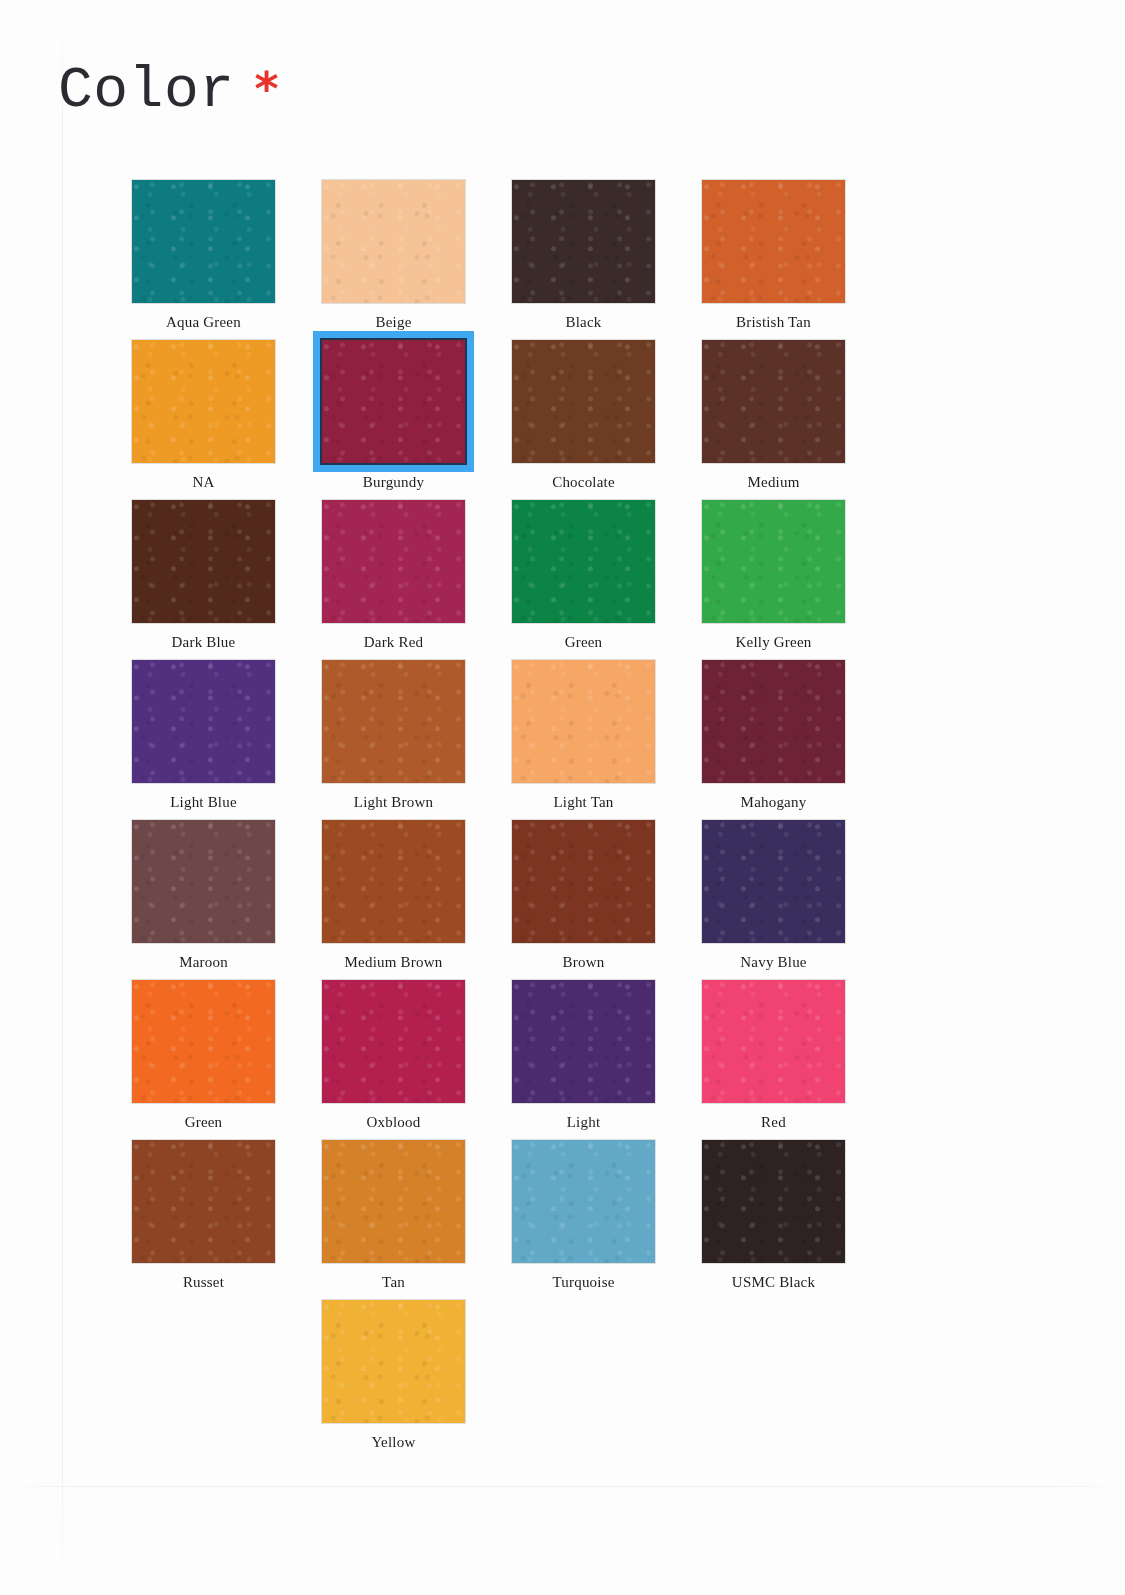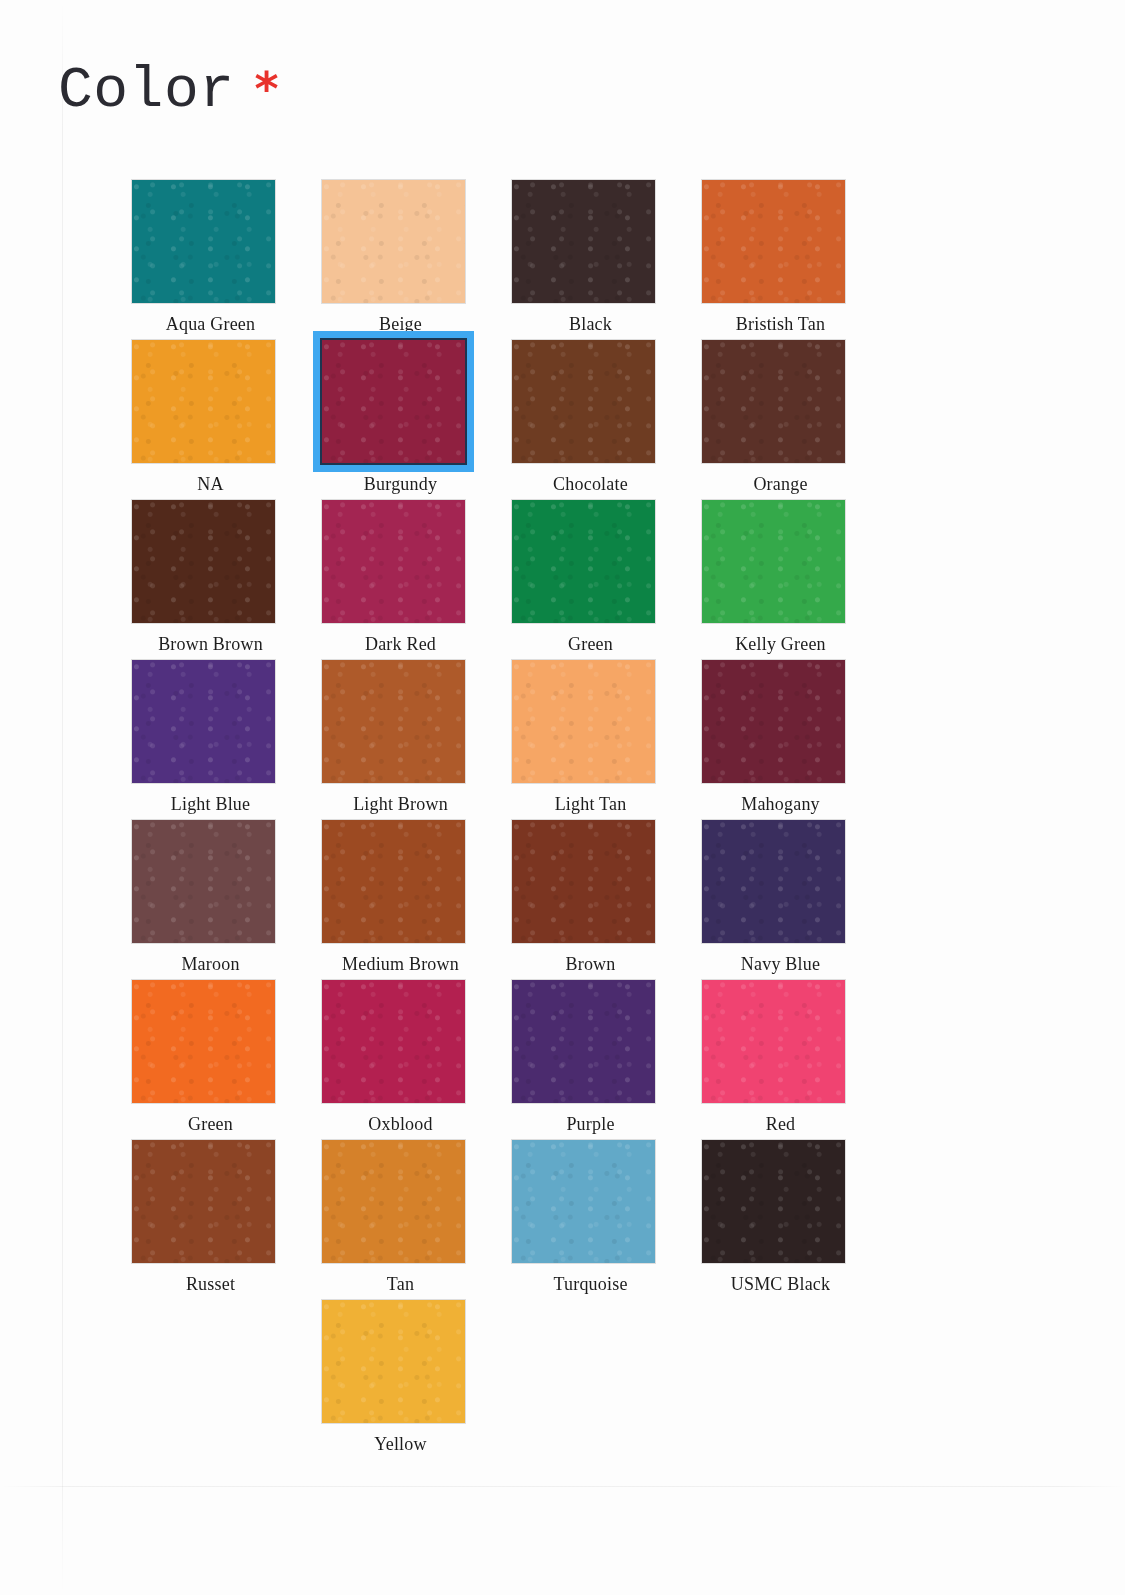"Aqua Green" .swatch-label { font-size: 18px -> 15px; left: 7px -> 0 }
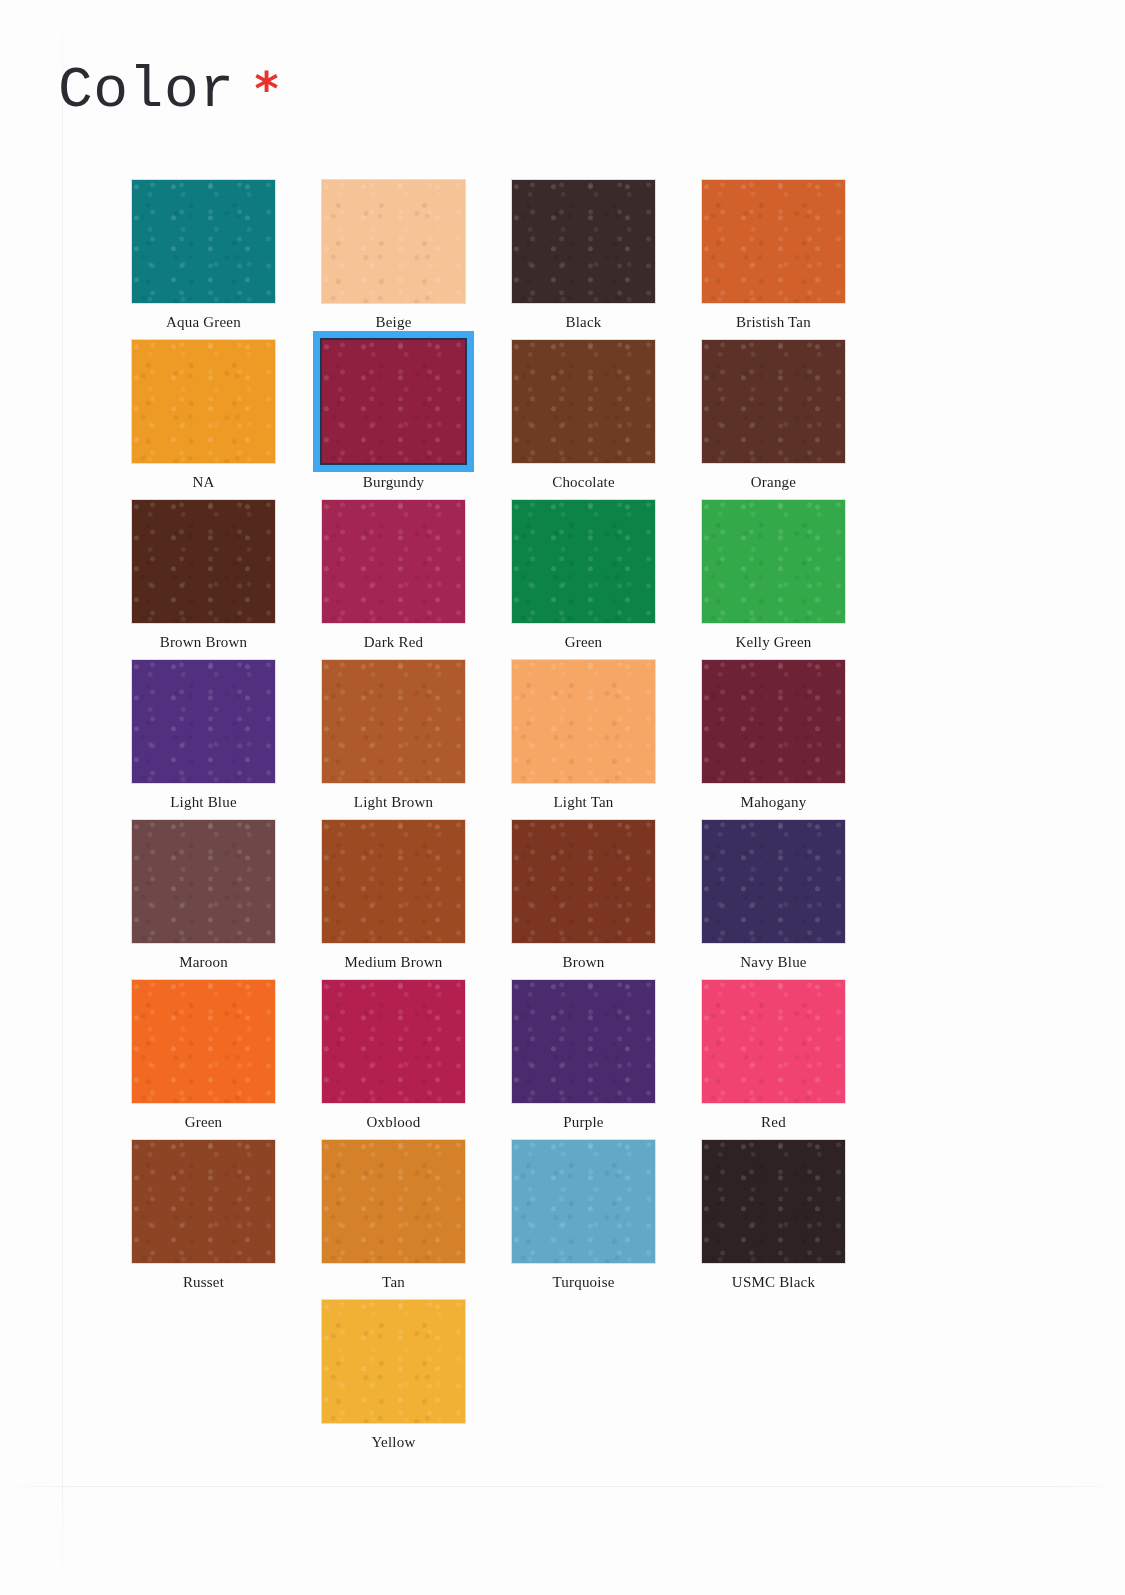"Orange" div.swatch-label { text: Orange -> Medium }
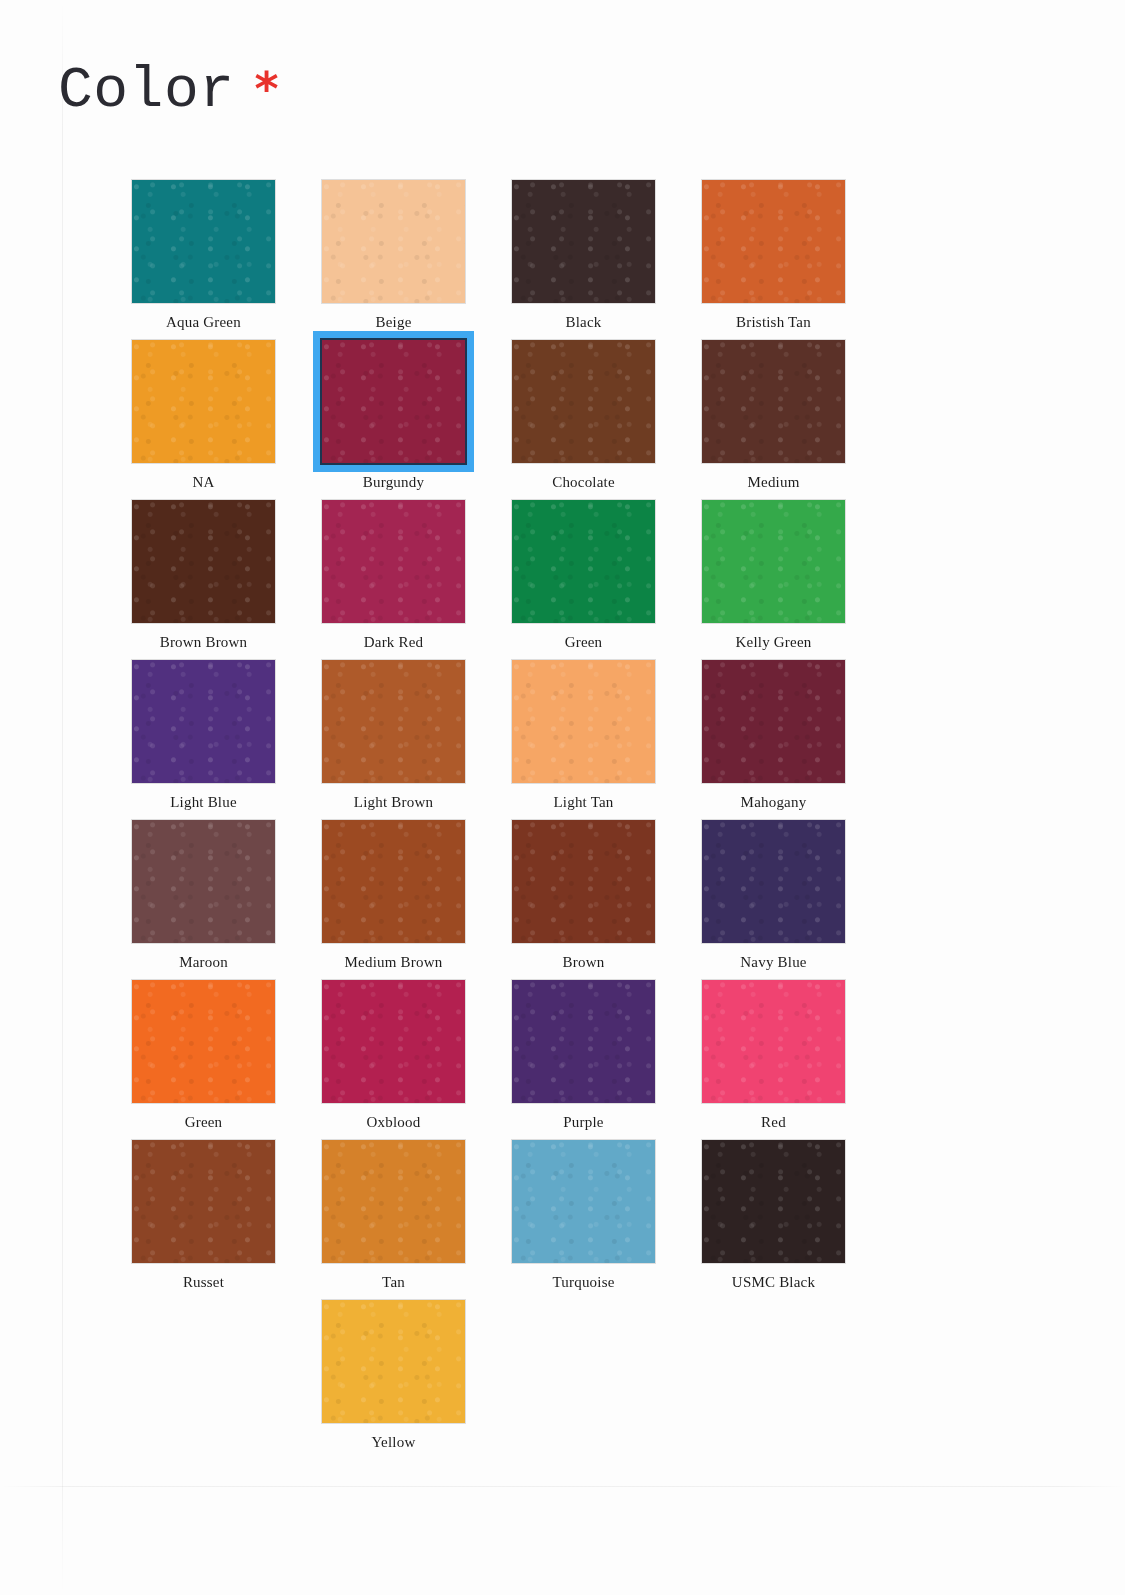"Brown Brown" div.swatch-label { text: Brown Brown -> Dark Blue }
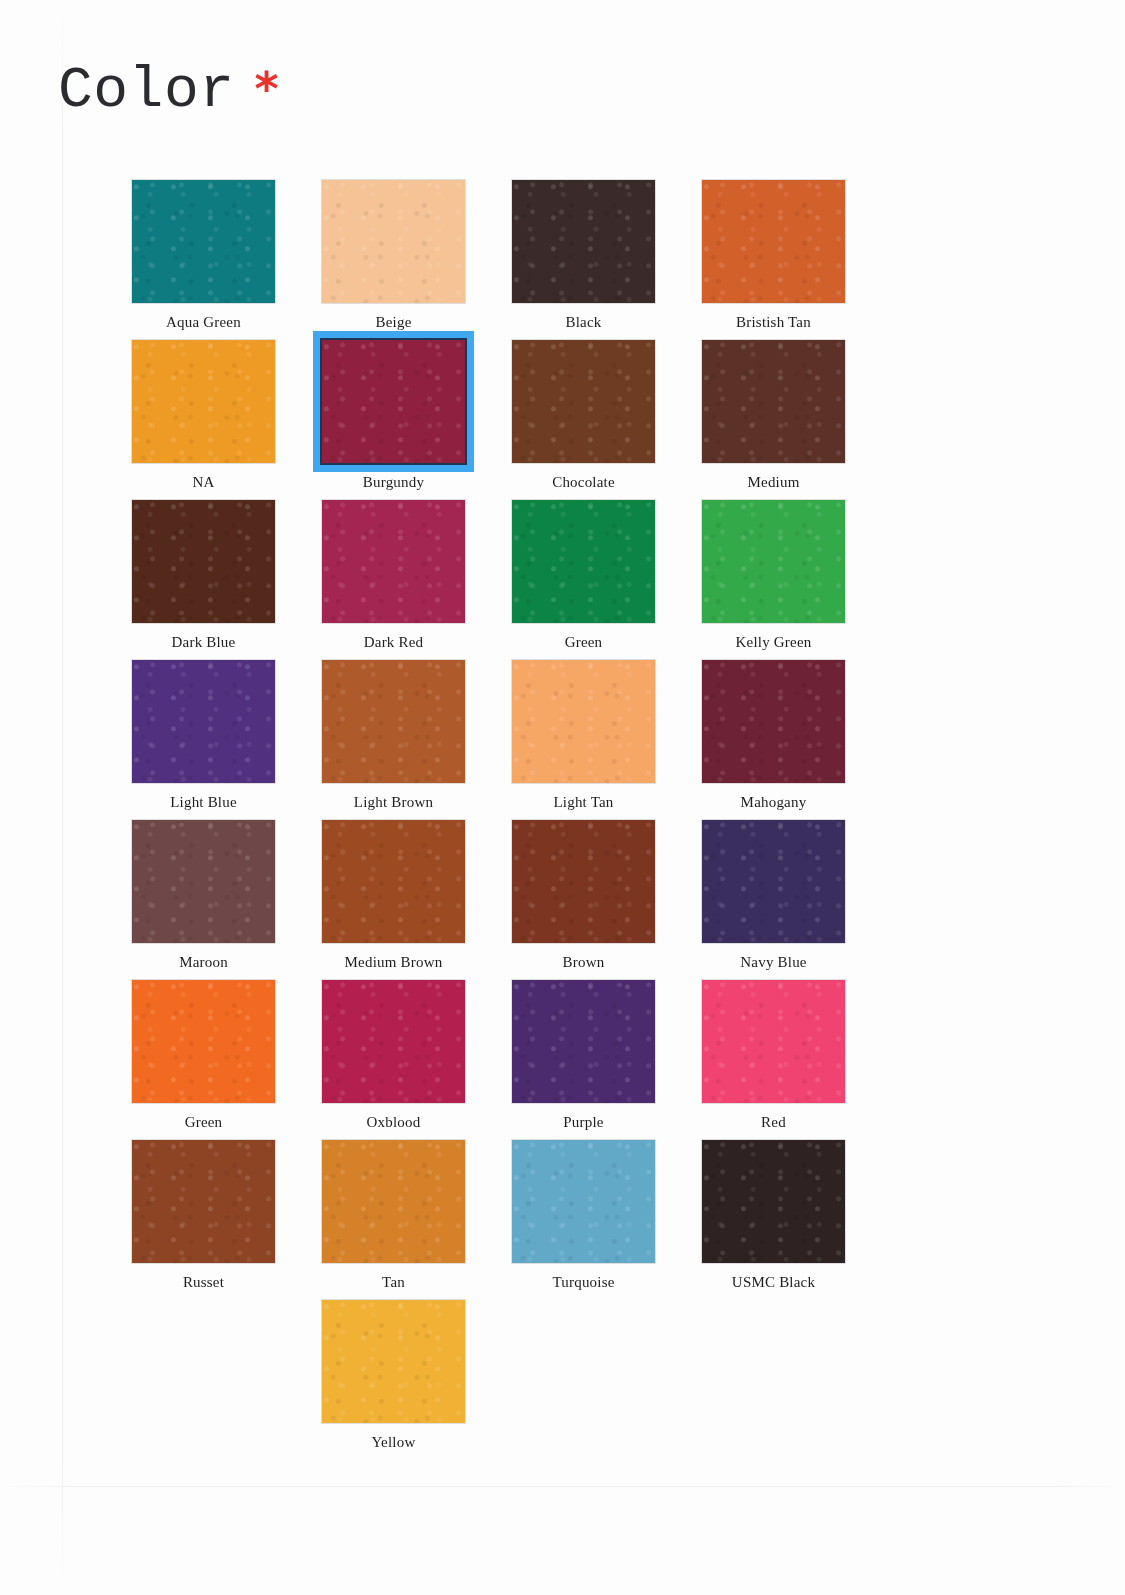"Purple" div.swatch-label { text: Purple -> Light }
